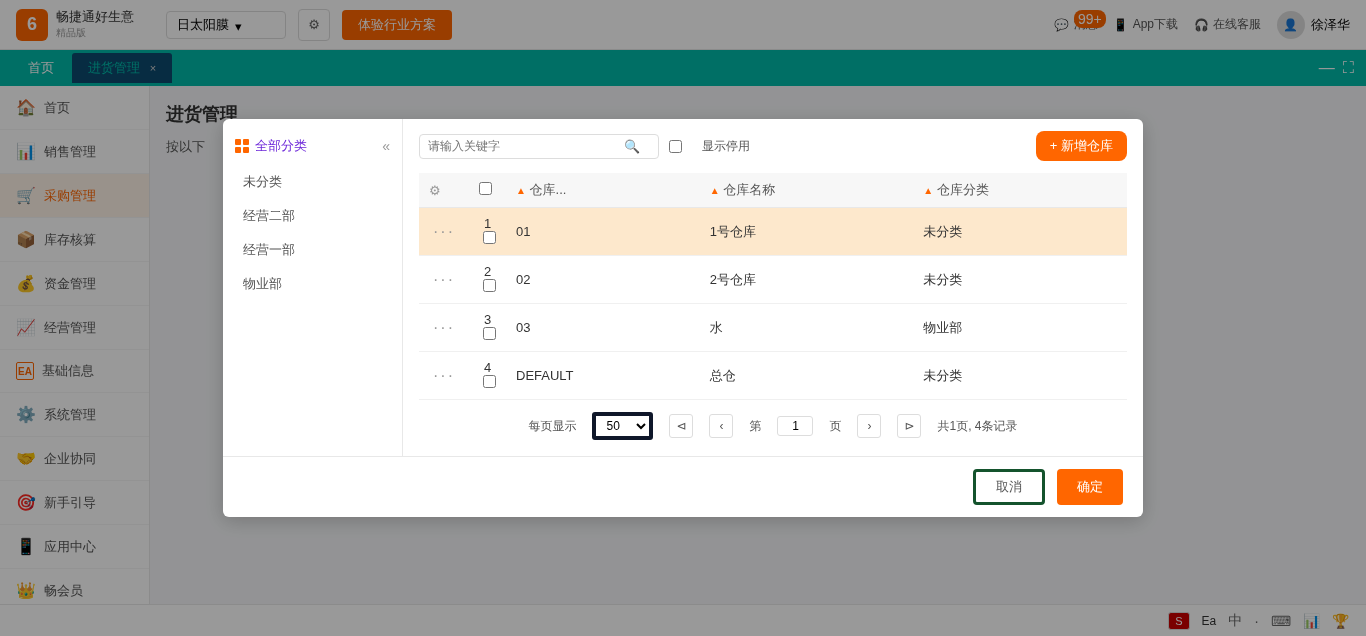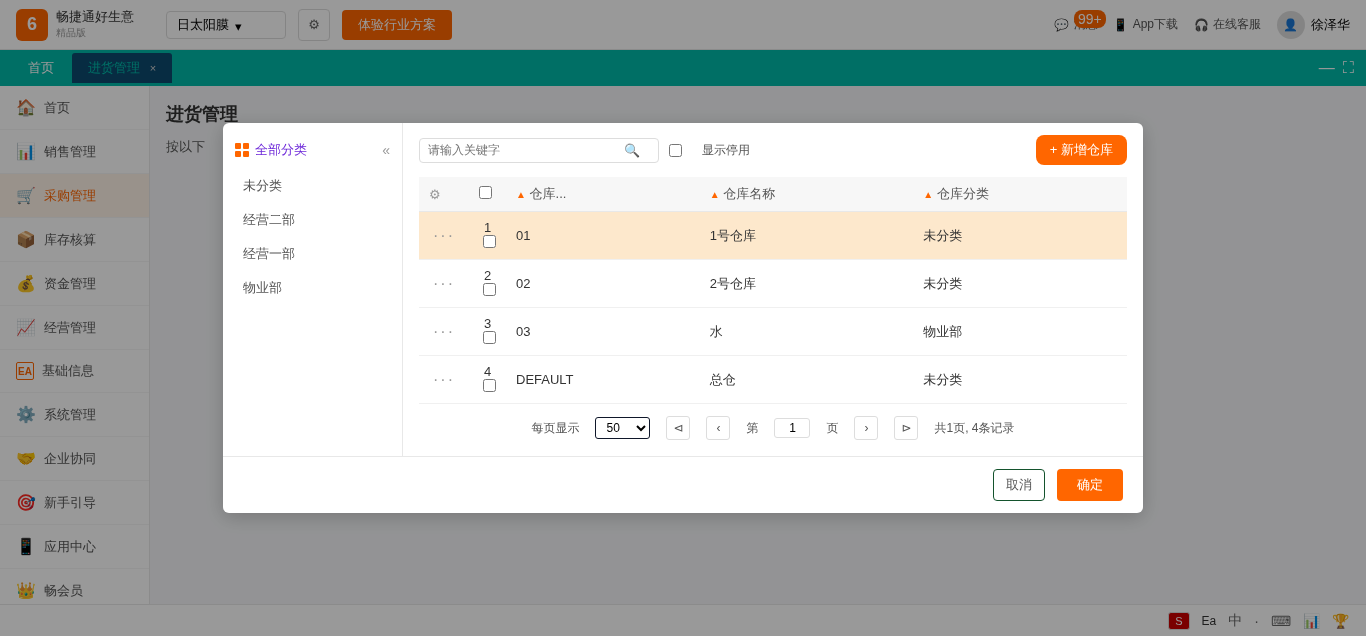"50" .page-select { border: 1px solid #0f172a -> 4px solid #0f172a }
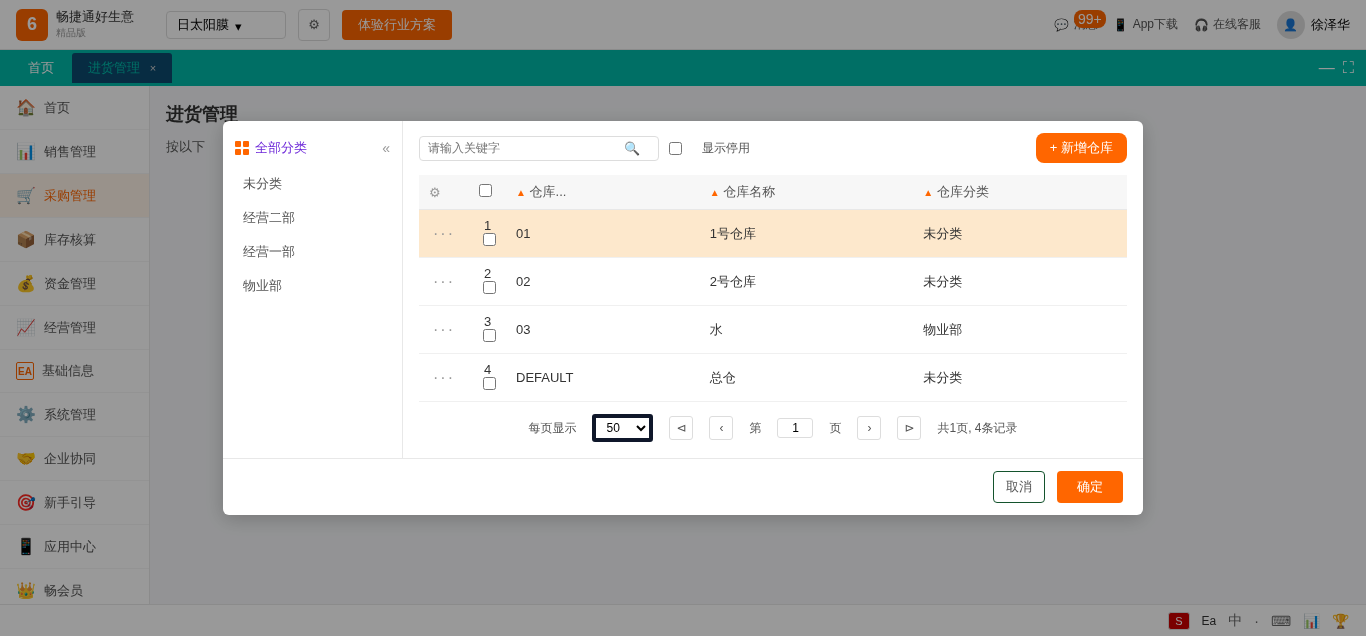"取消" .cancel-btn { border: 1px solid #14532d -> 3px solid #14532d; padding: 6px 12px -> 6px 20px }
